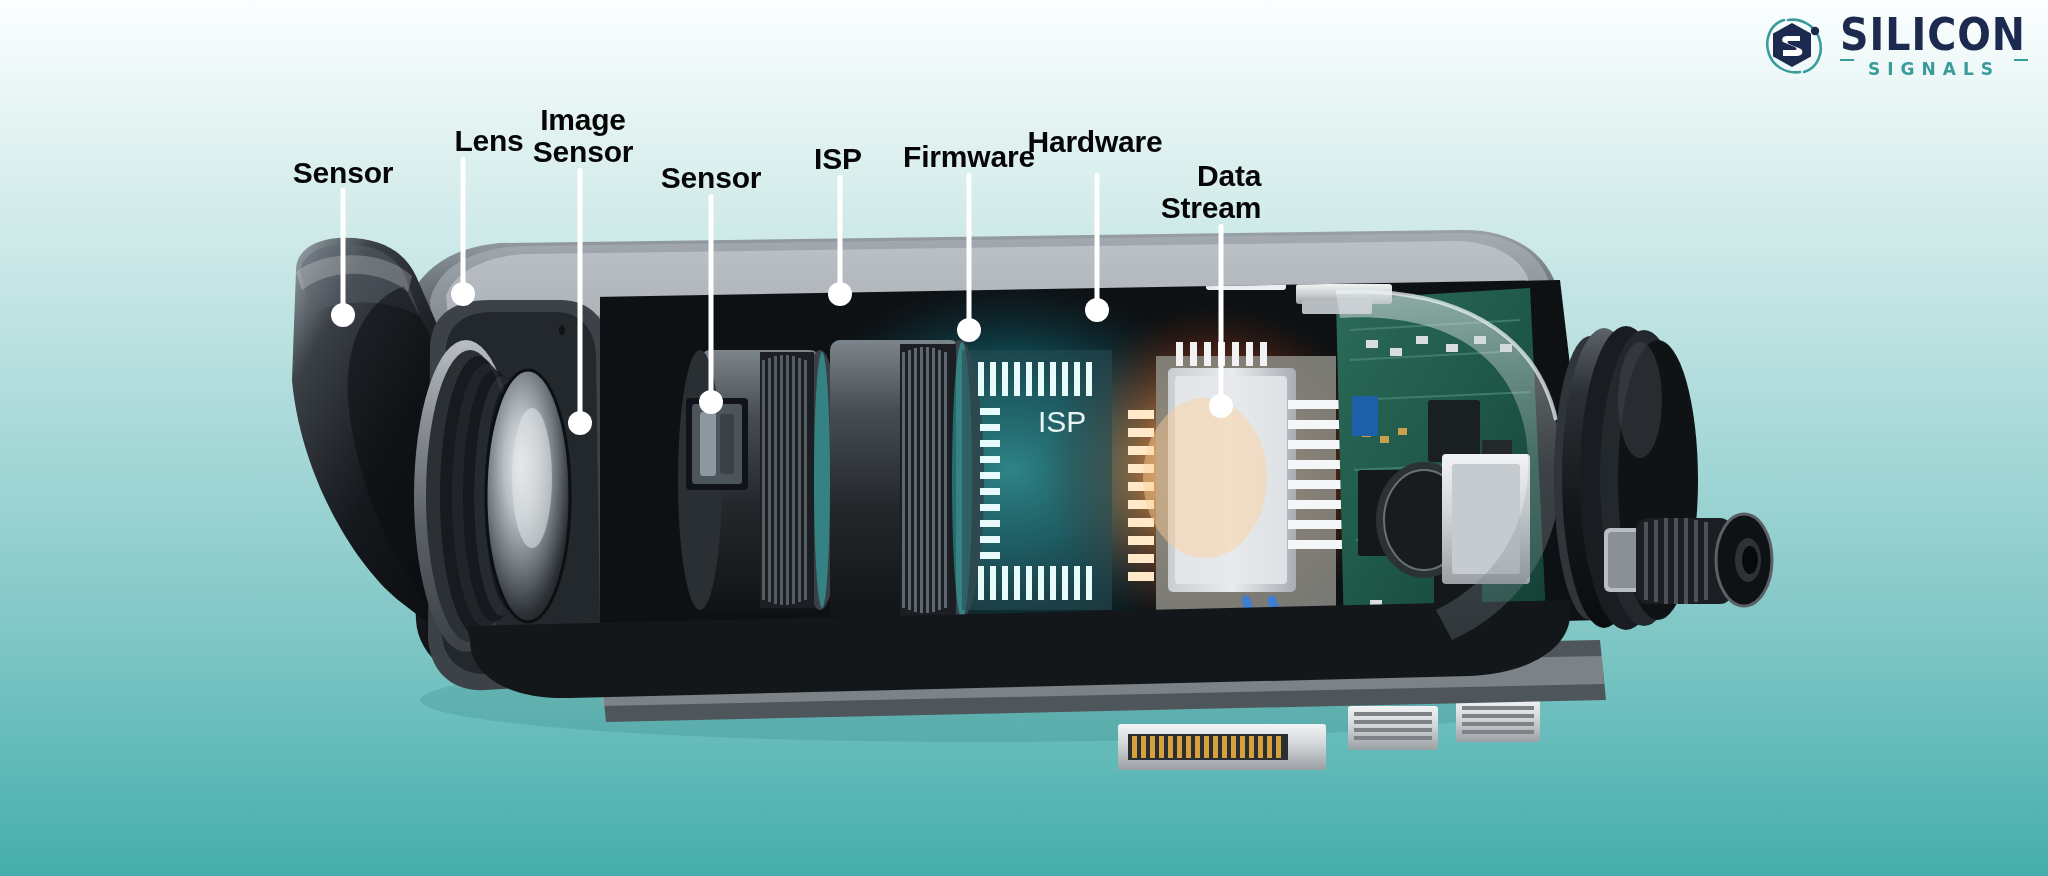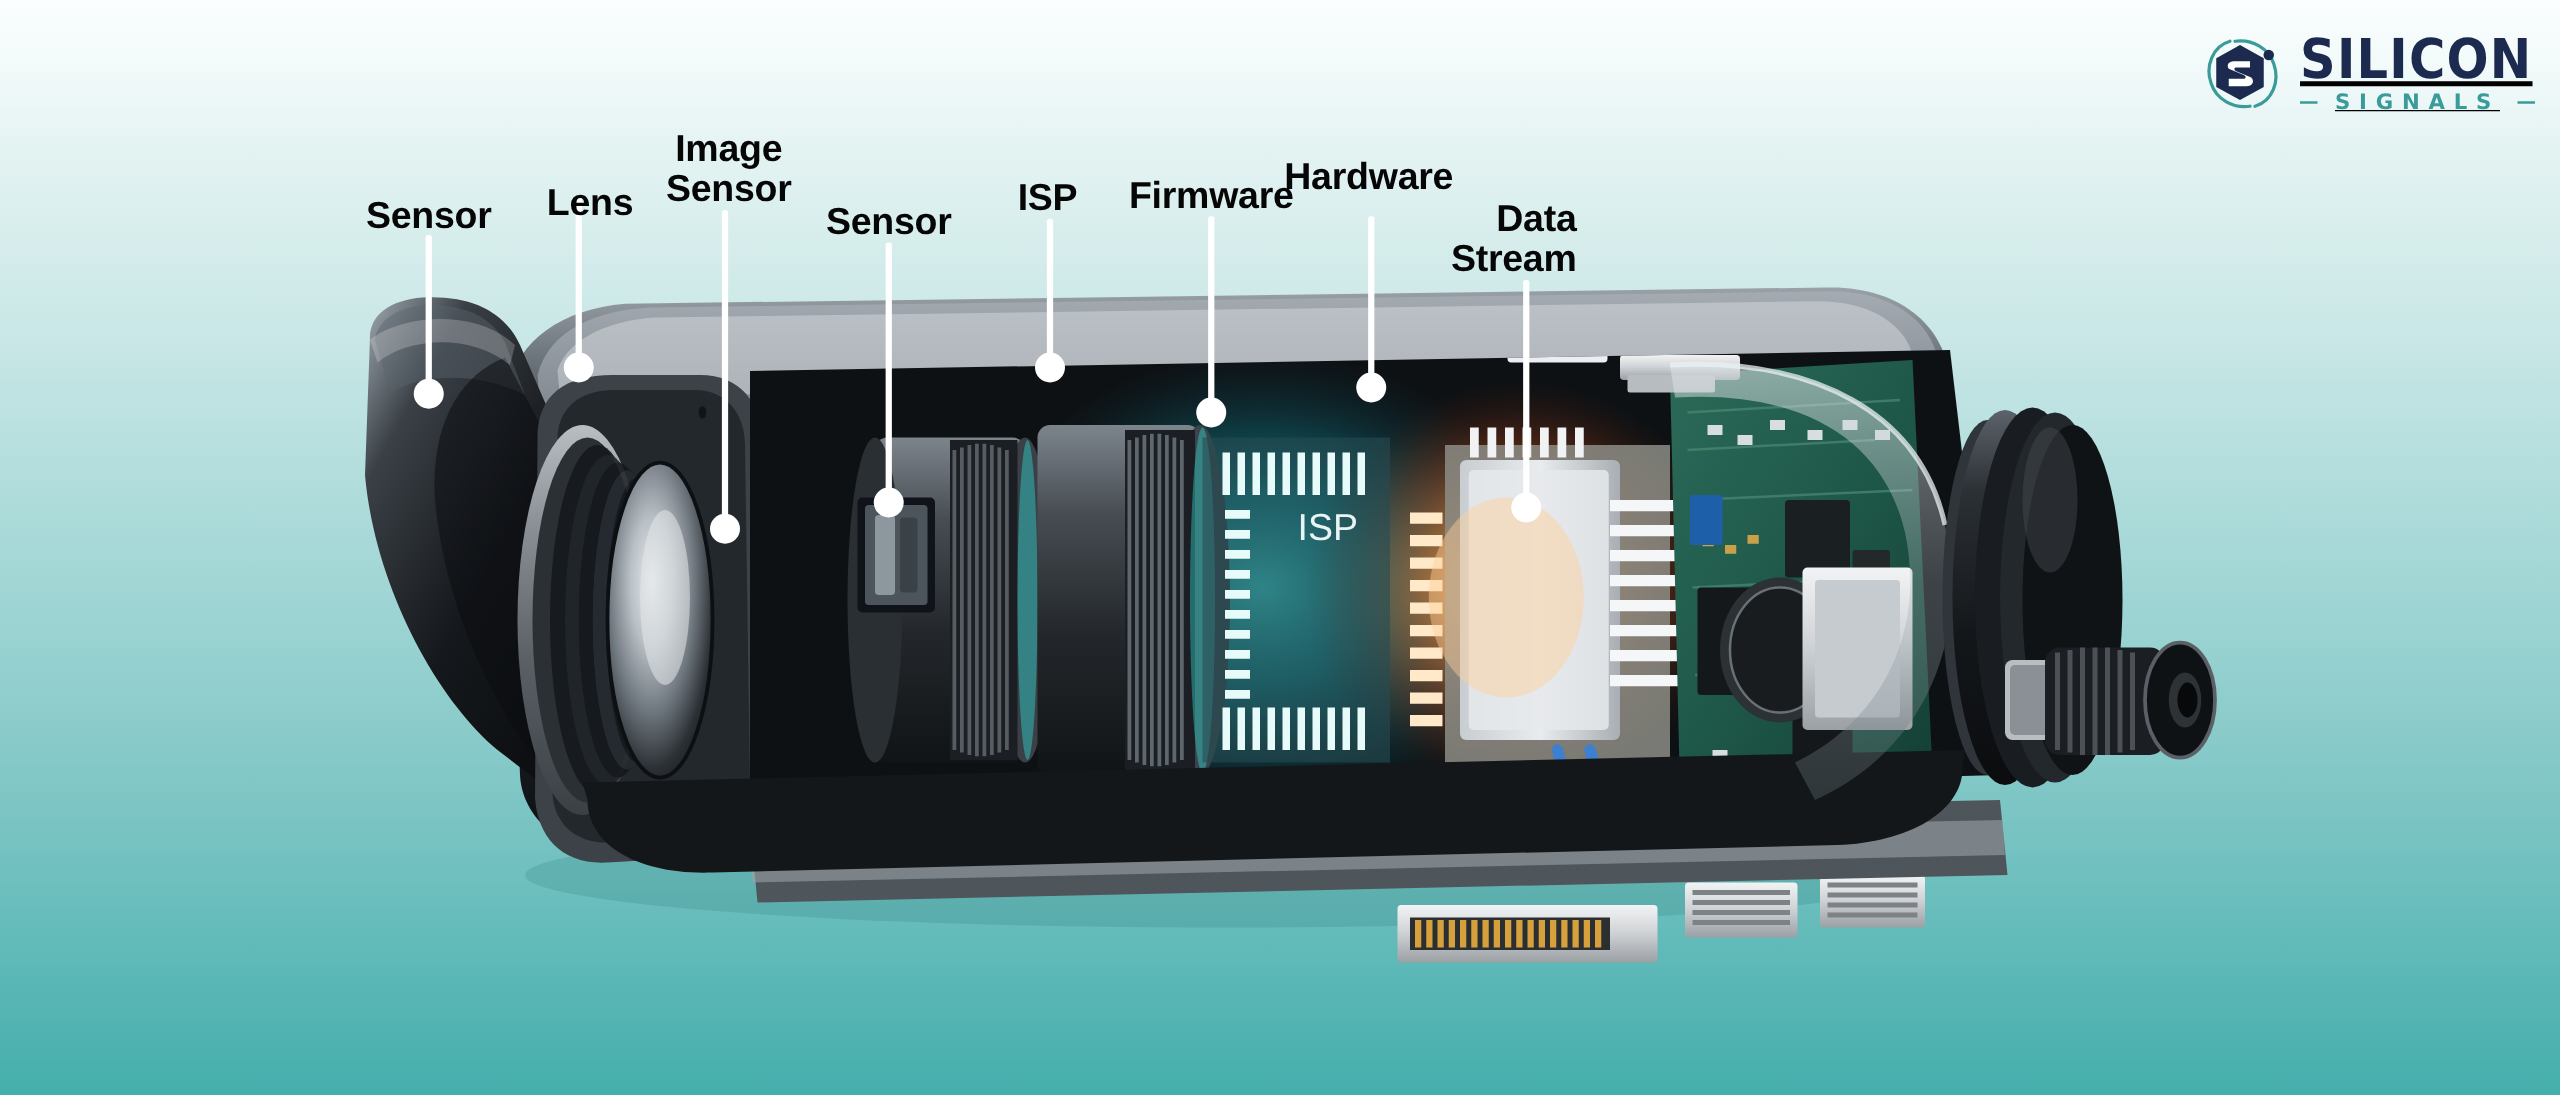"SILICON" #logo { text-decoration: underline -> none; top: 27px -> 14px }
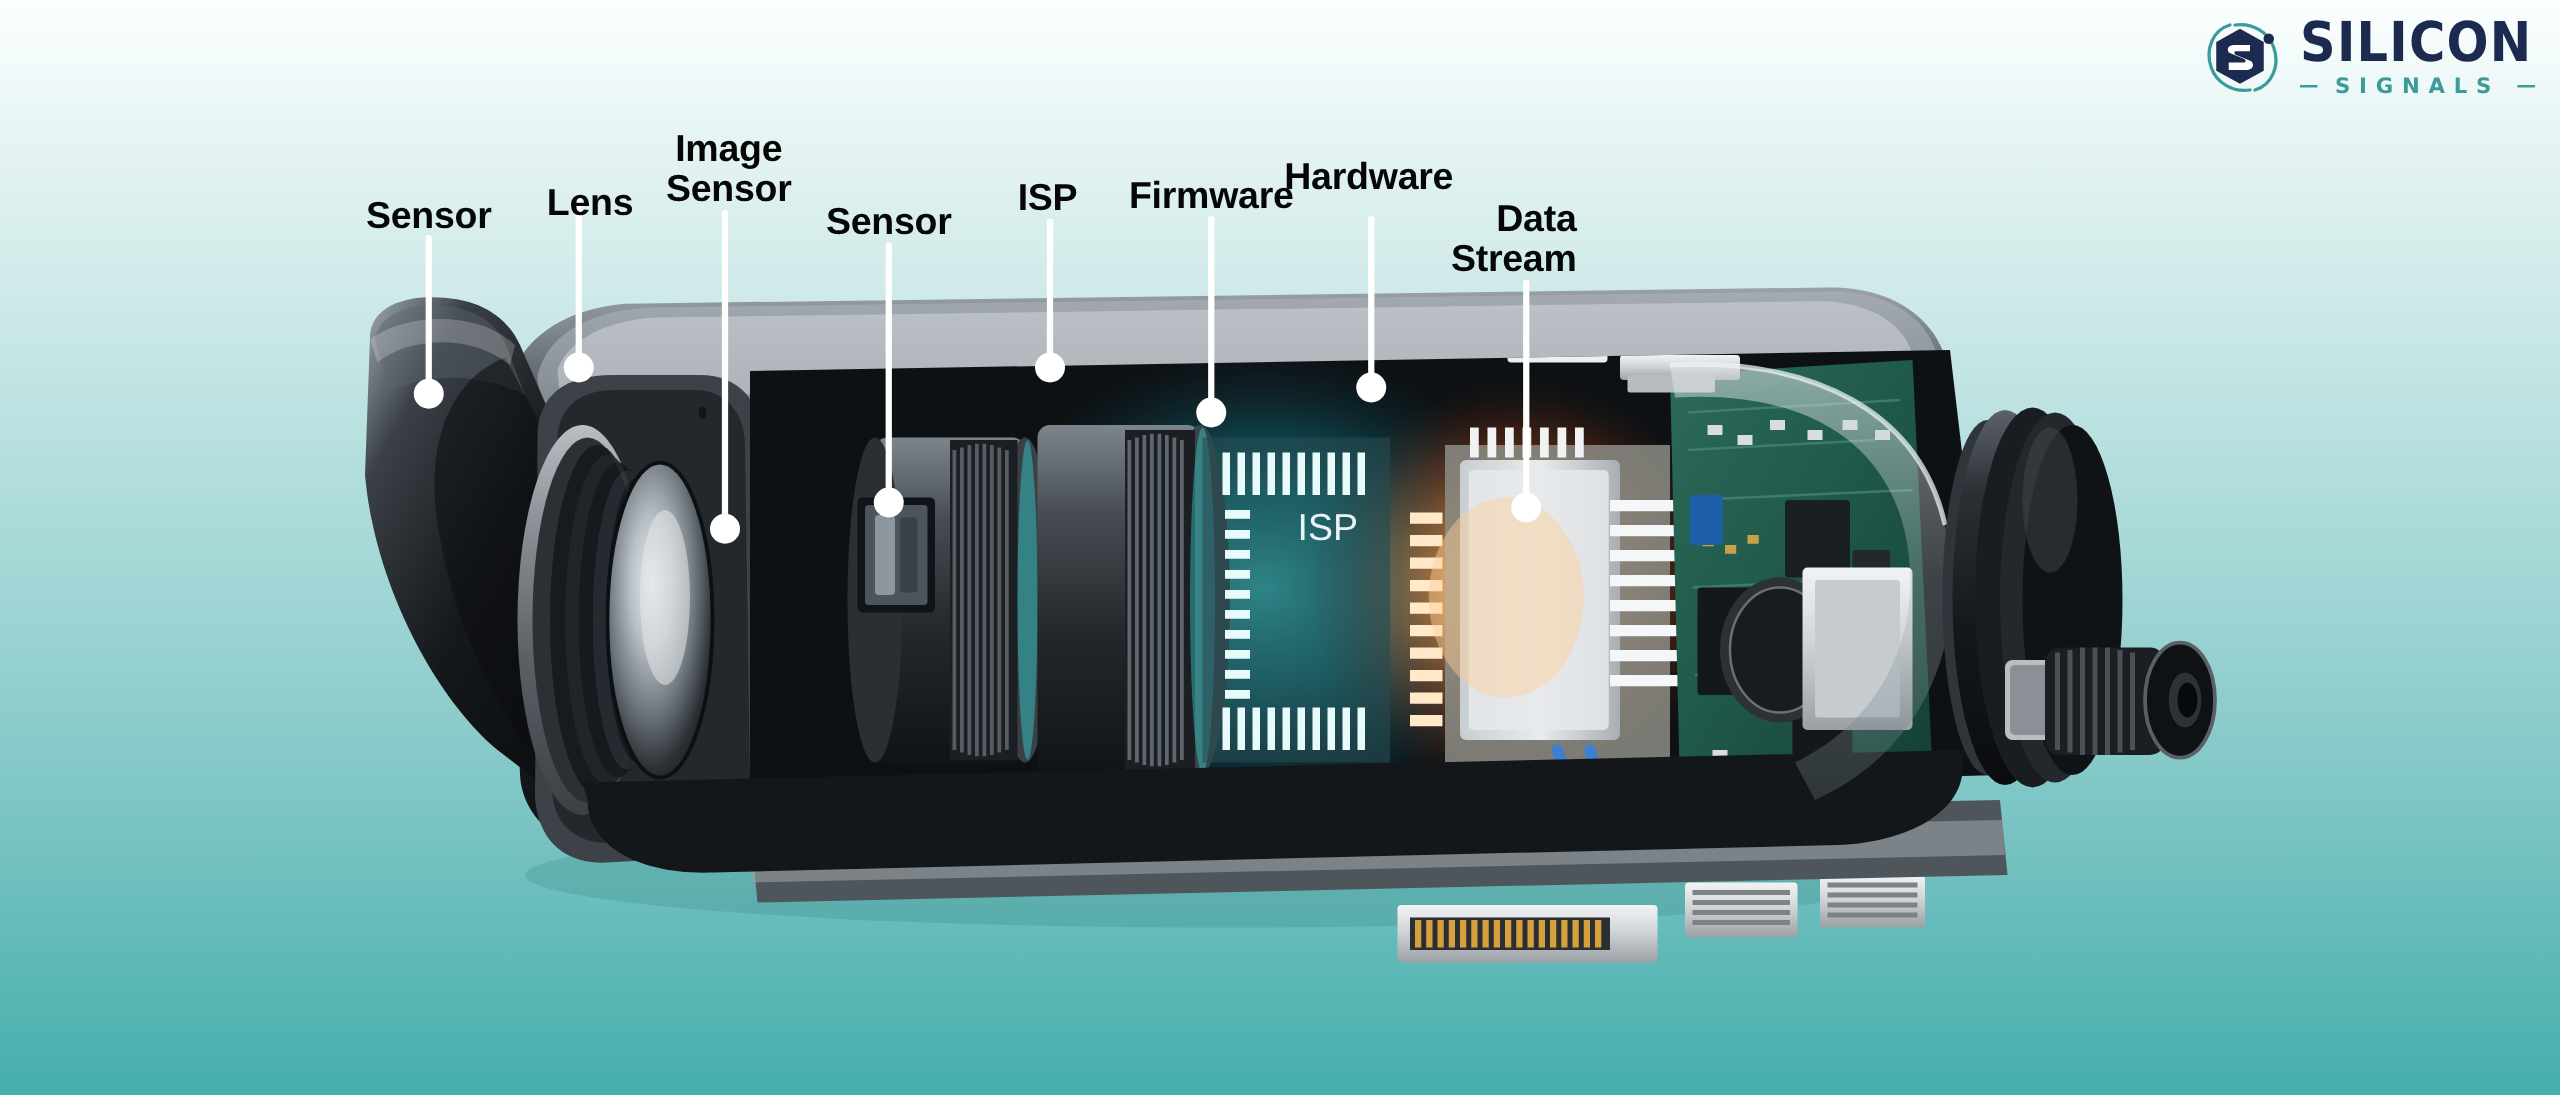"SIGNALS" #logo-sub-row { align-items: center -> none }
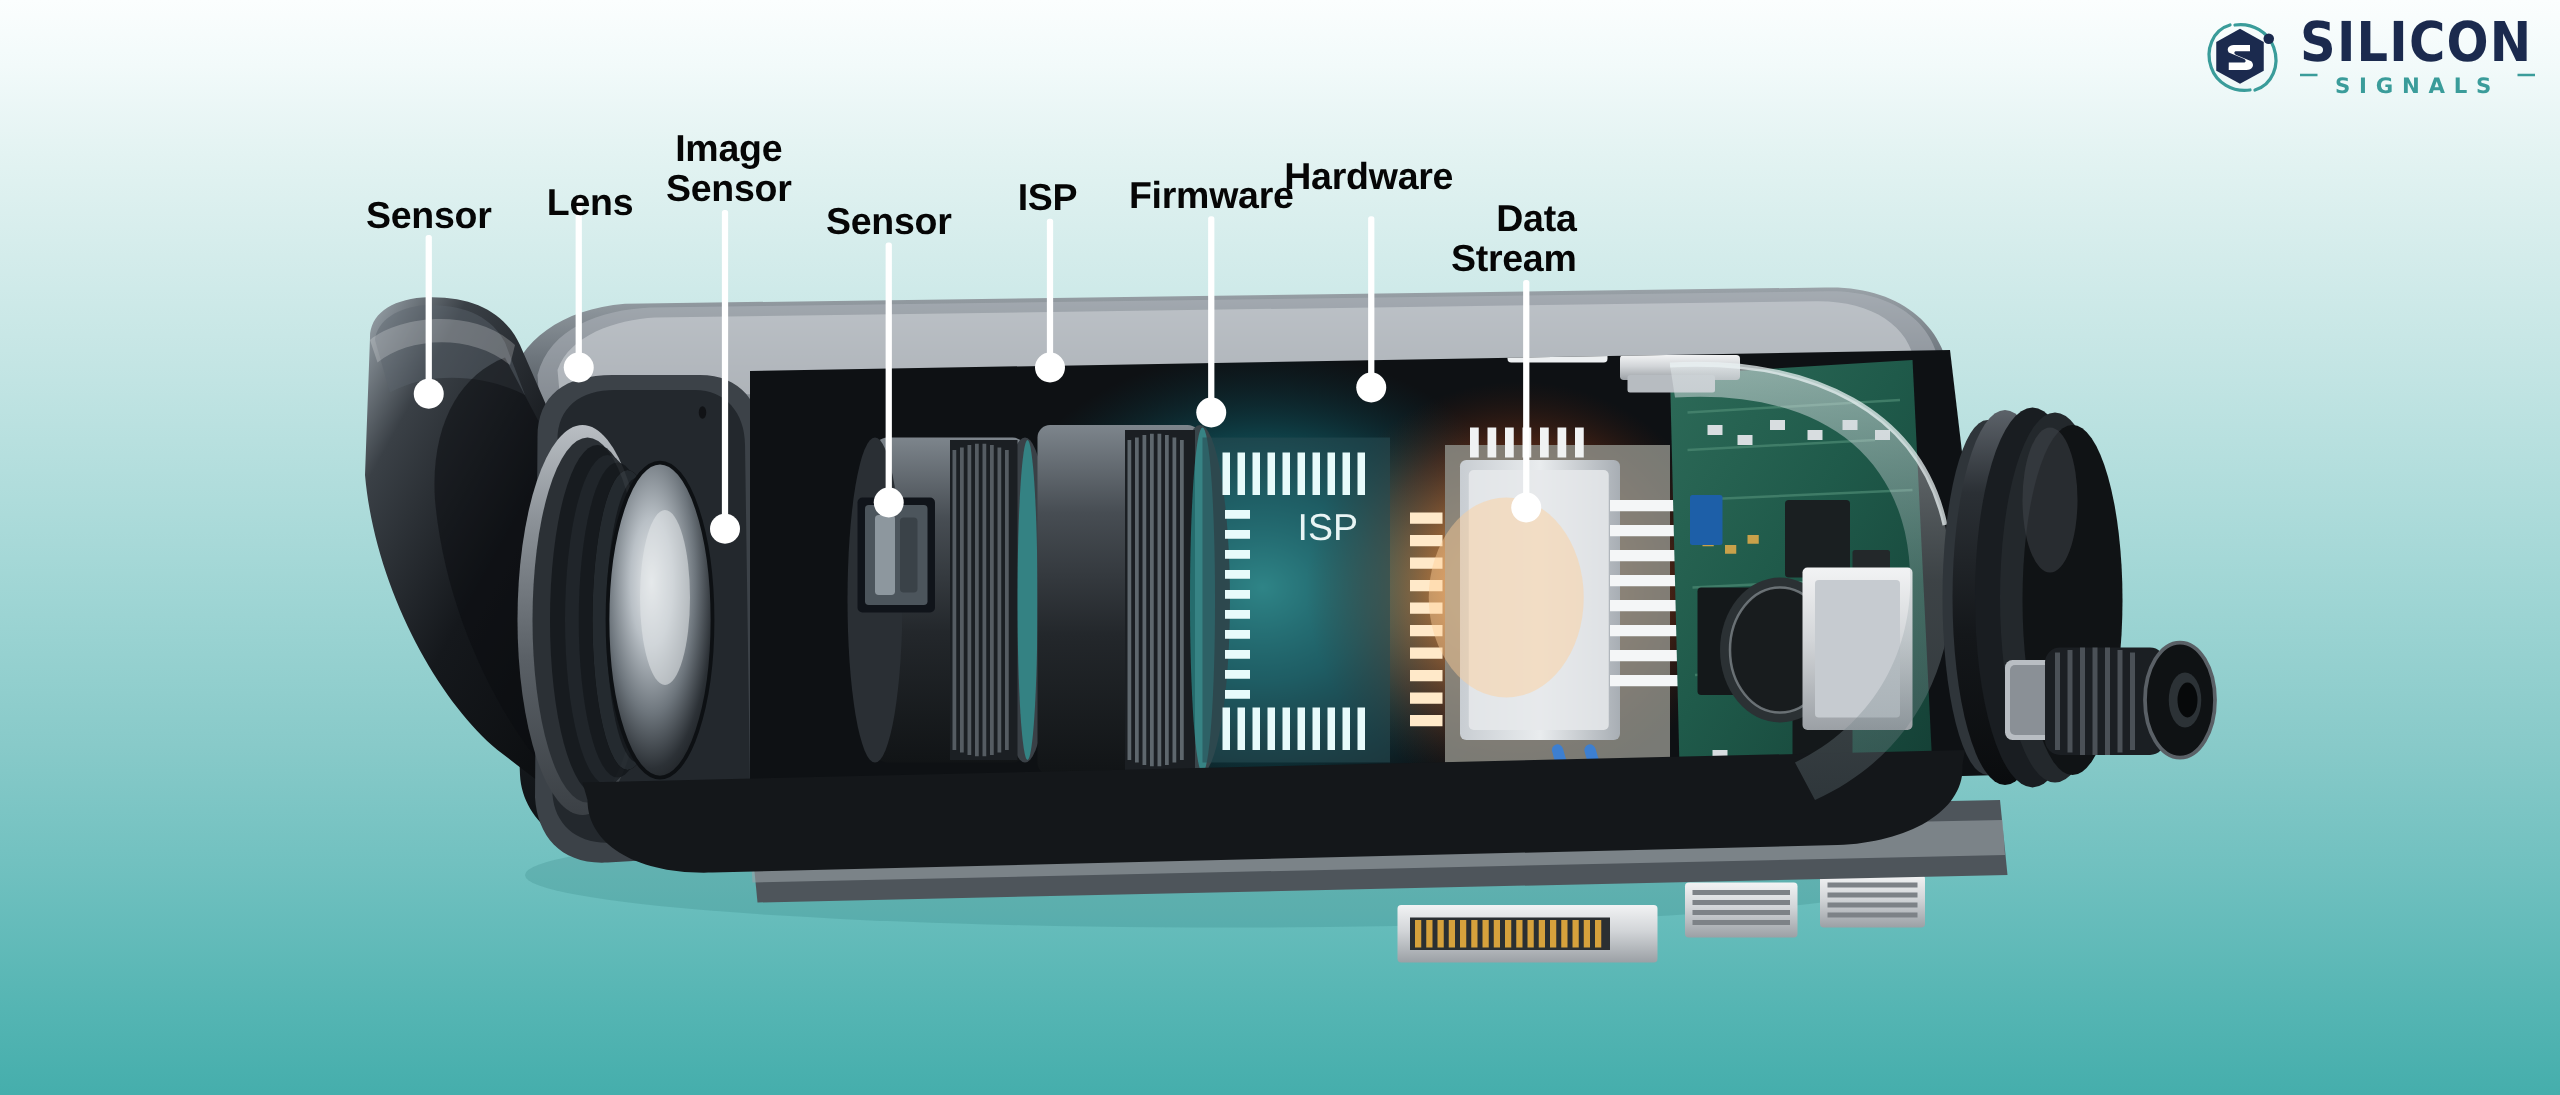"Lens" div.label { left: 472px -> 489px; margin-top: 22px -> none }
